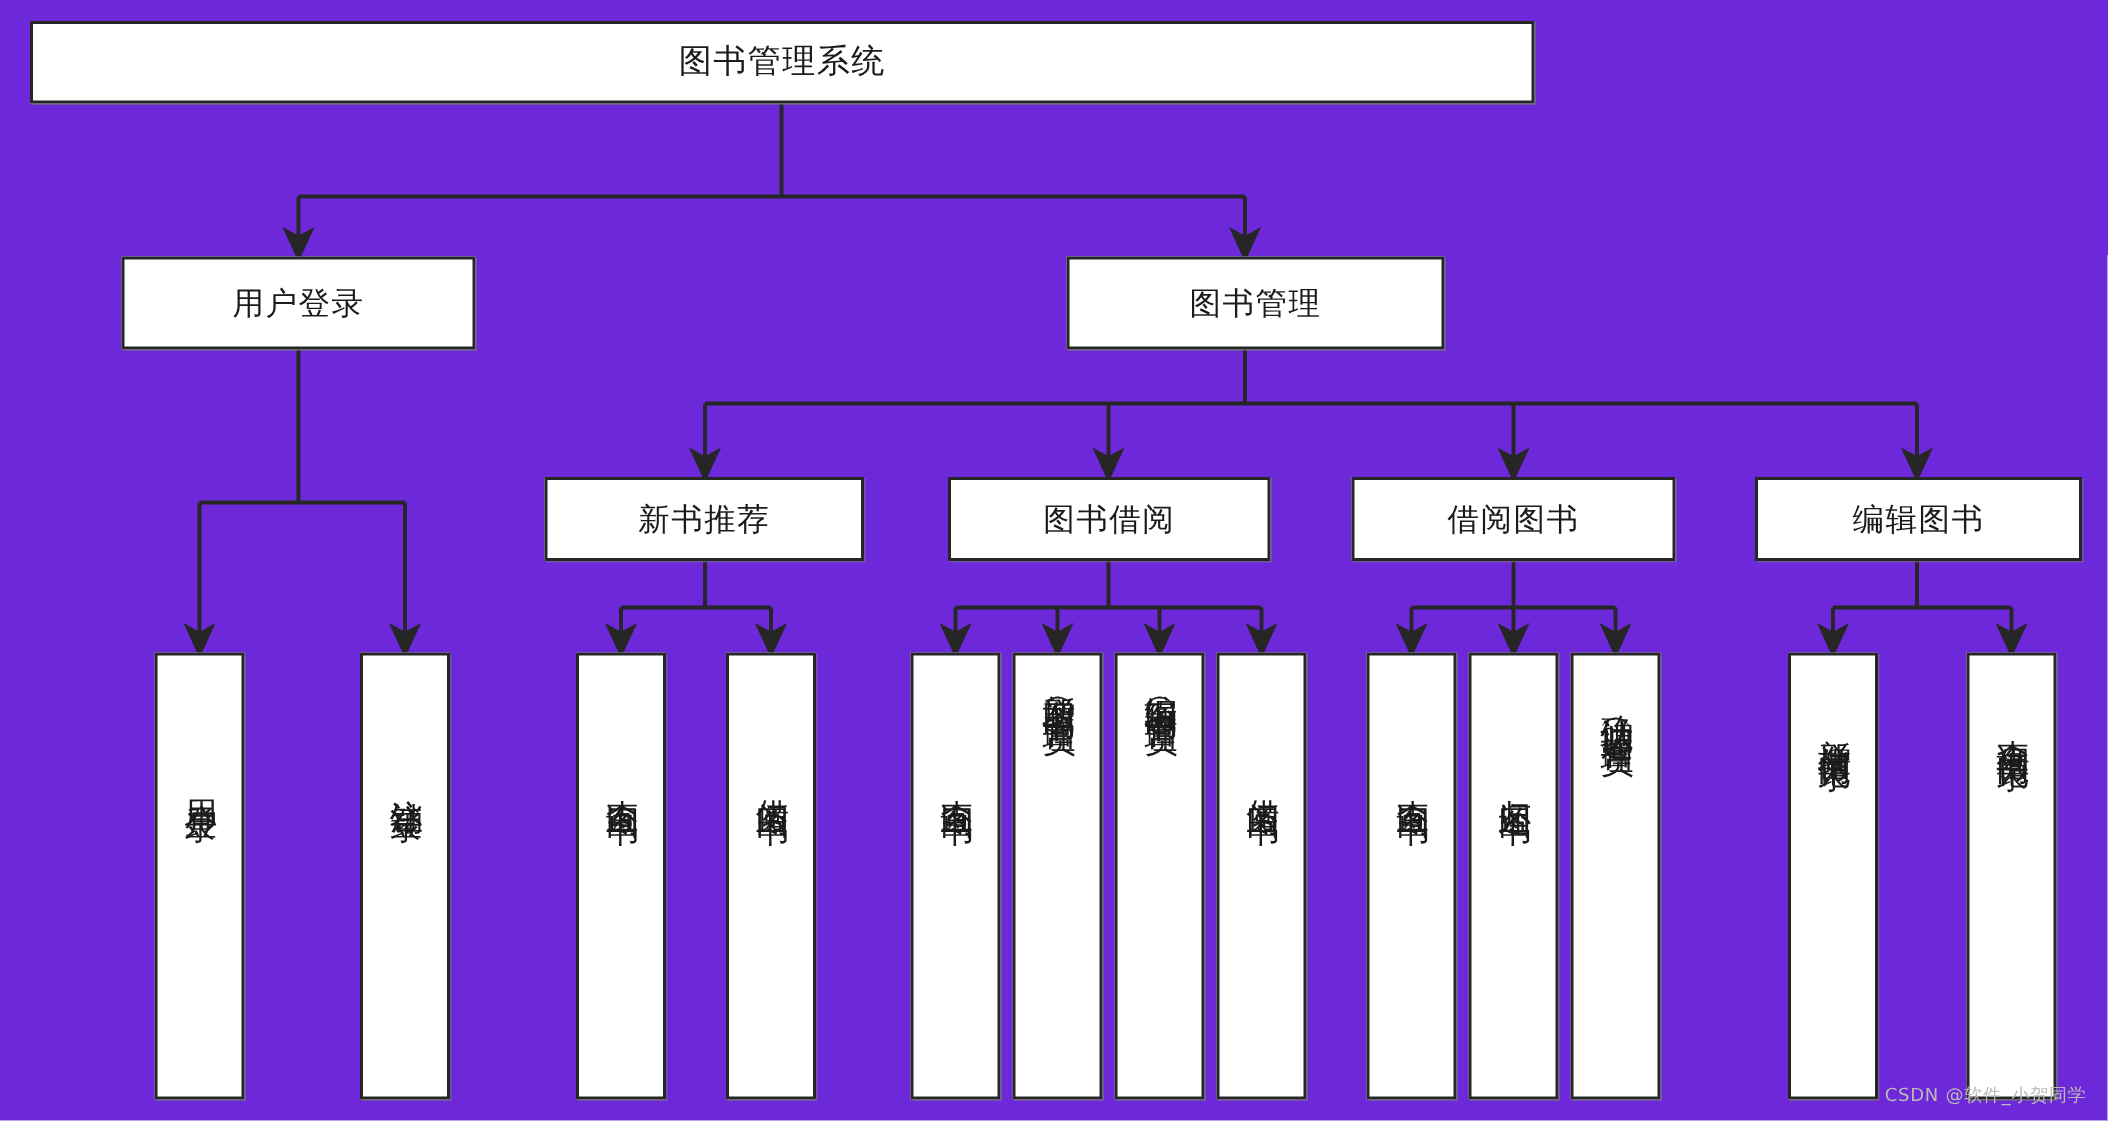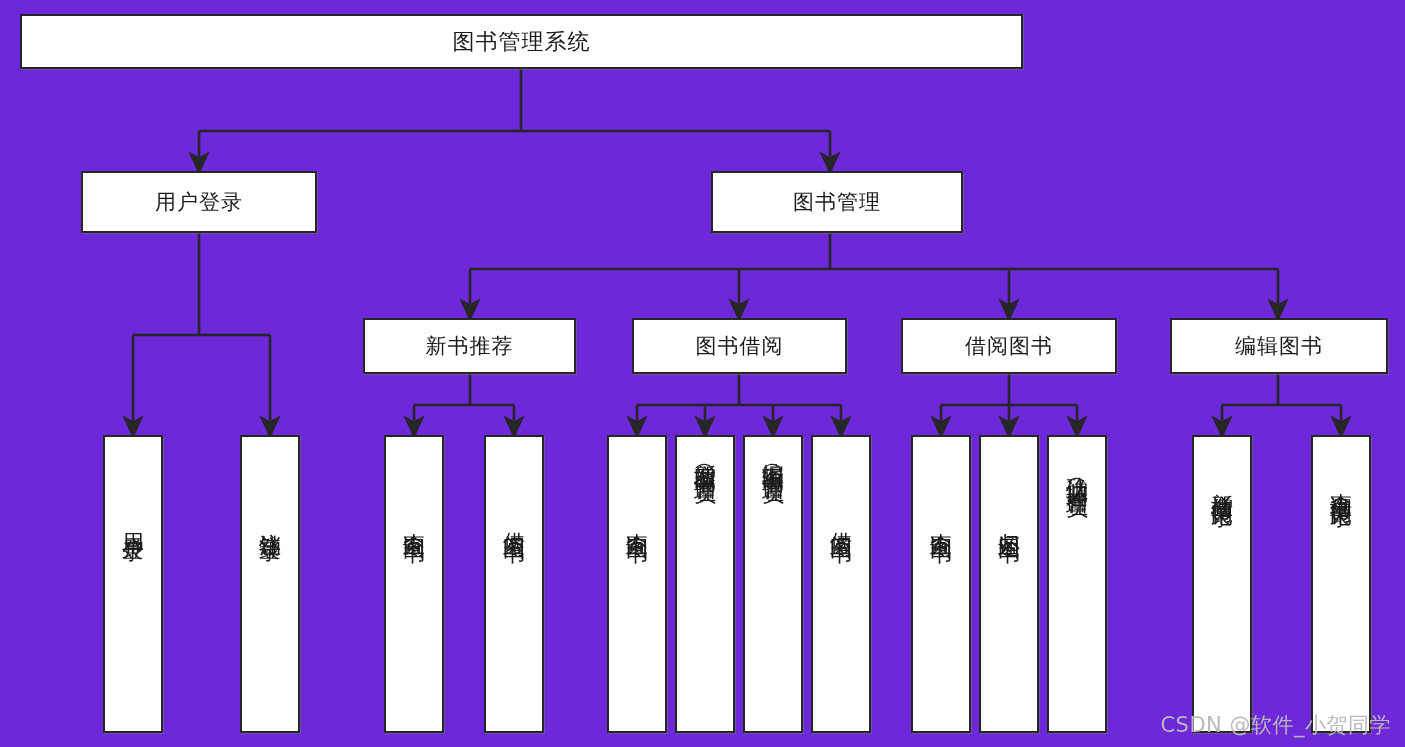"CSDN @软件_小贺同学" #watermark { font-size: 21px -> 12px }
